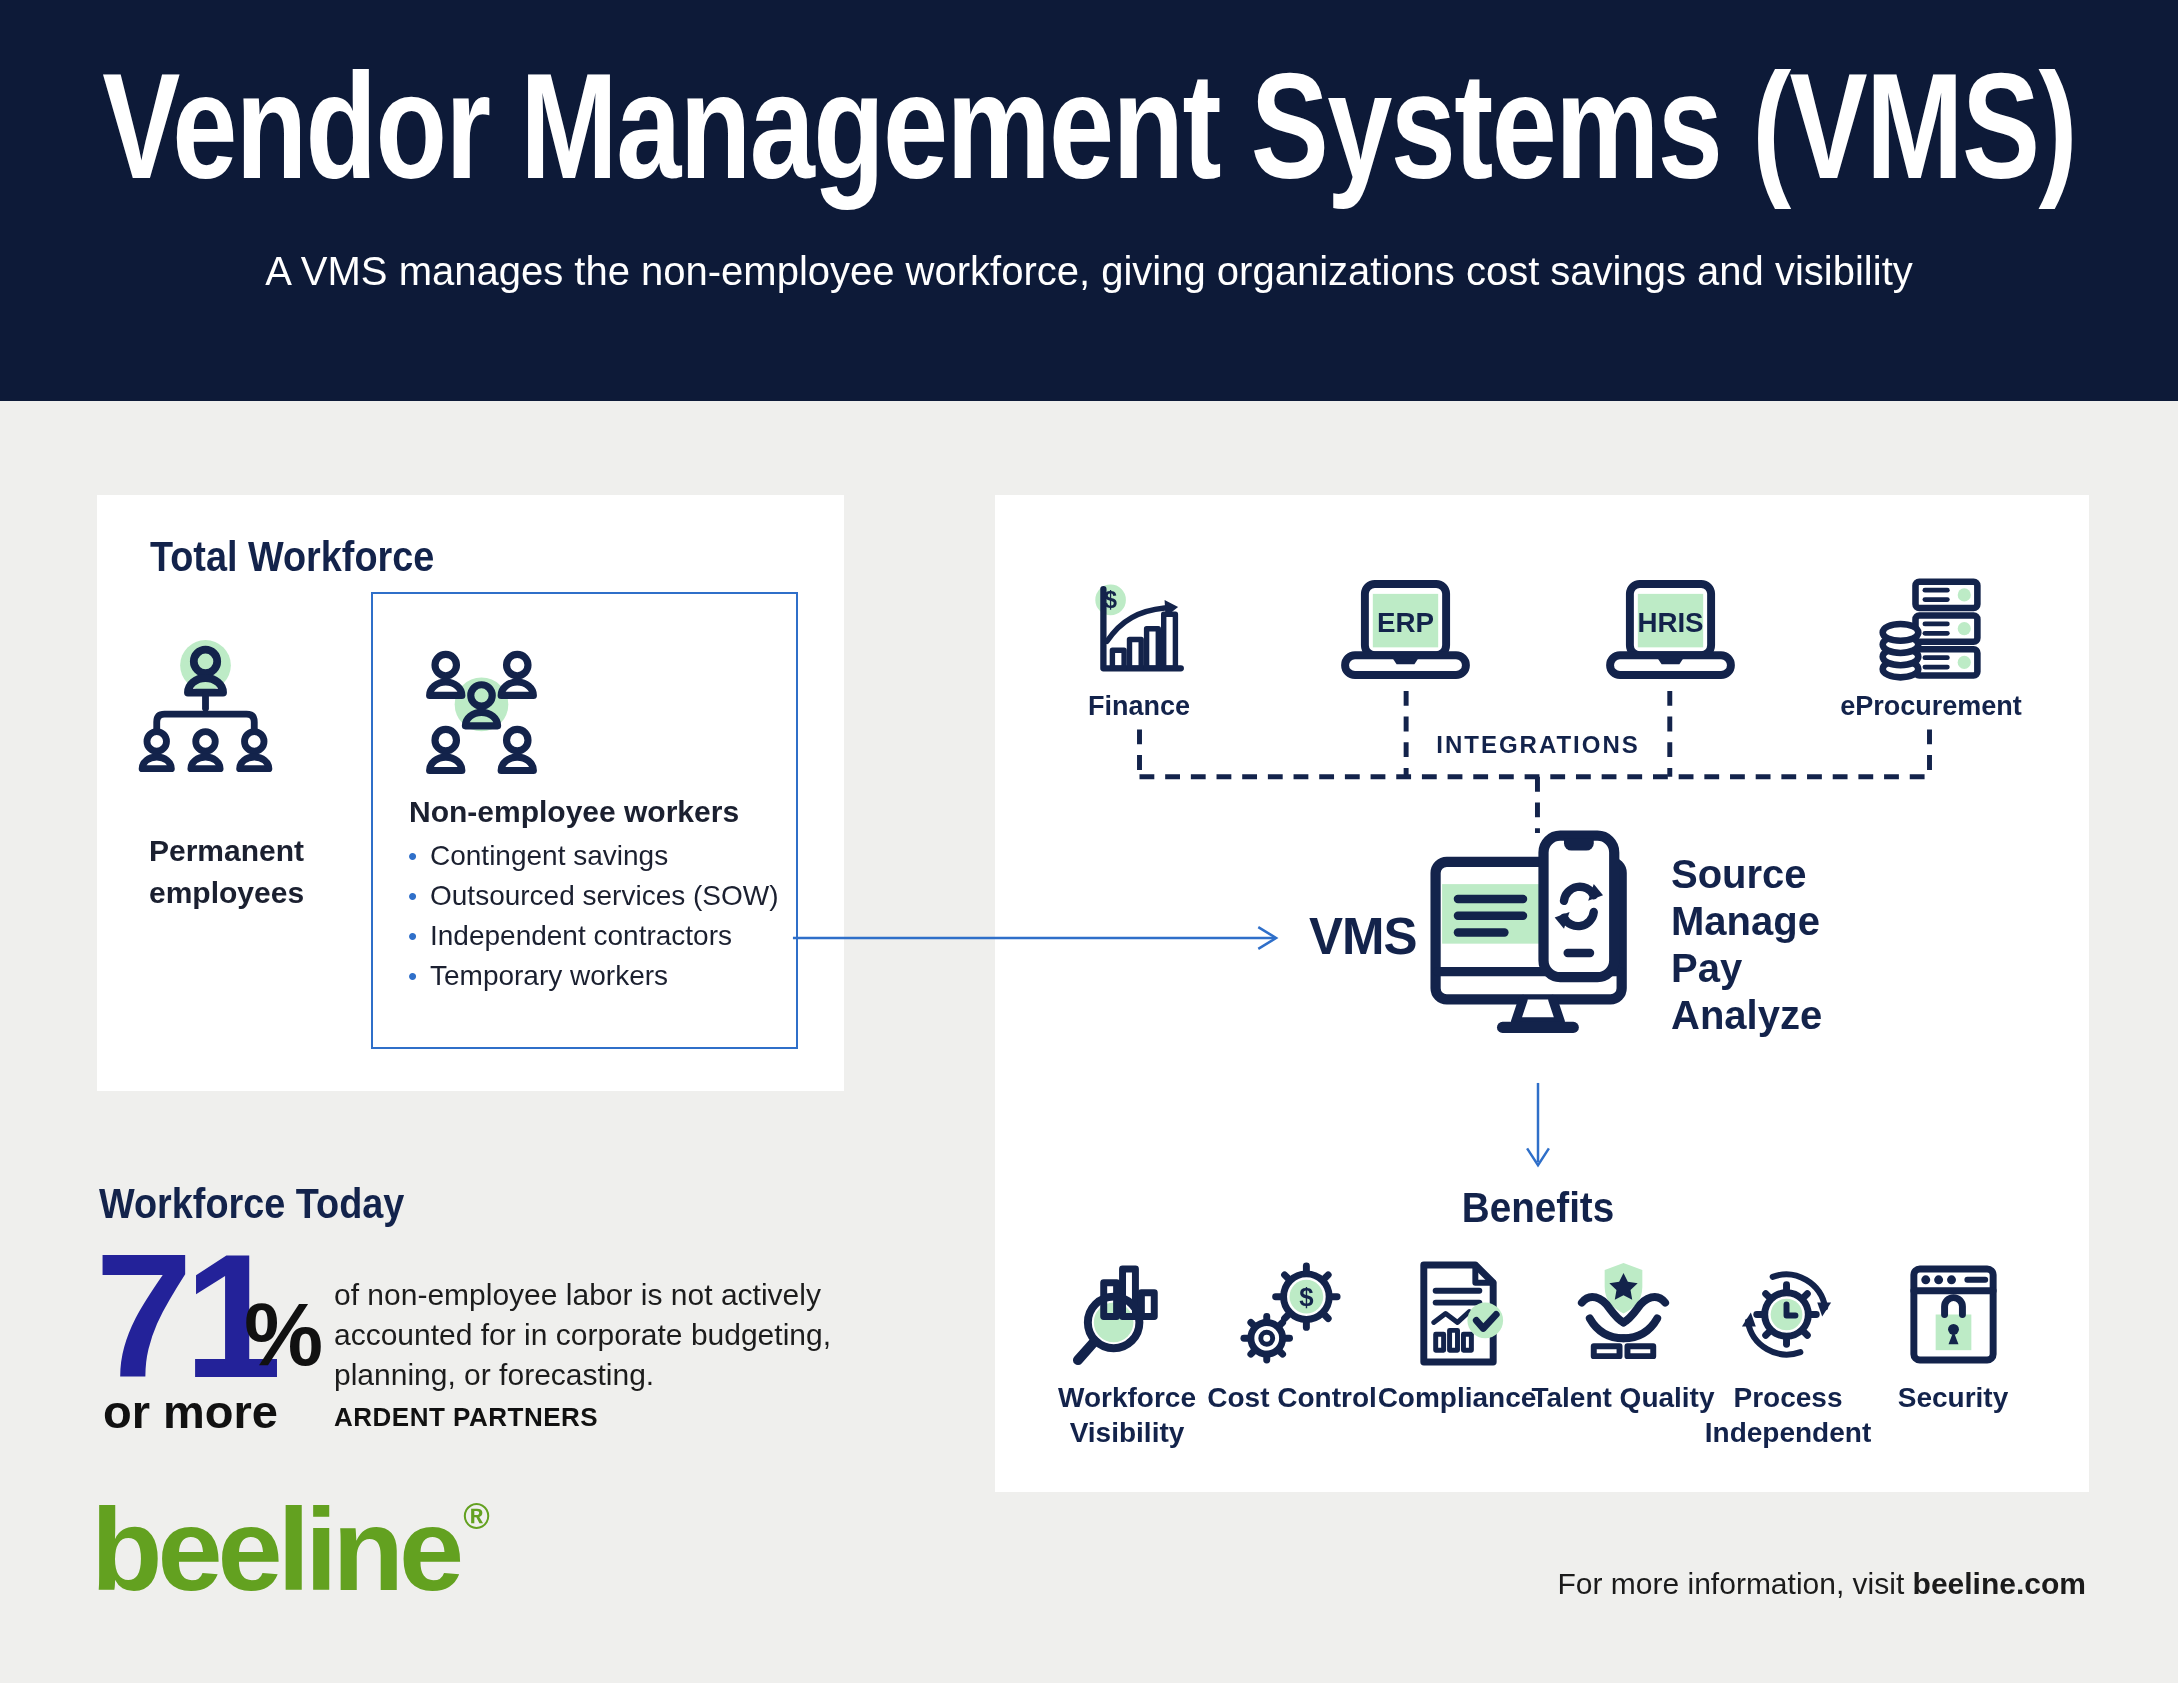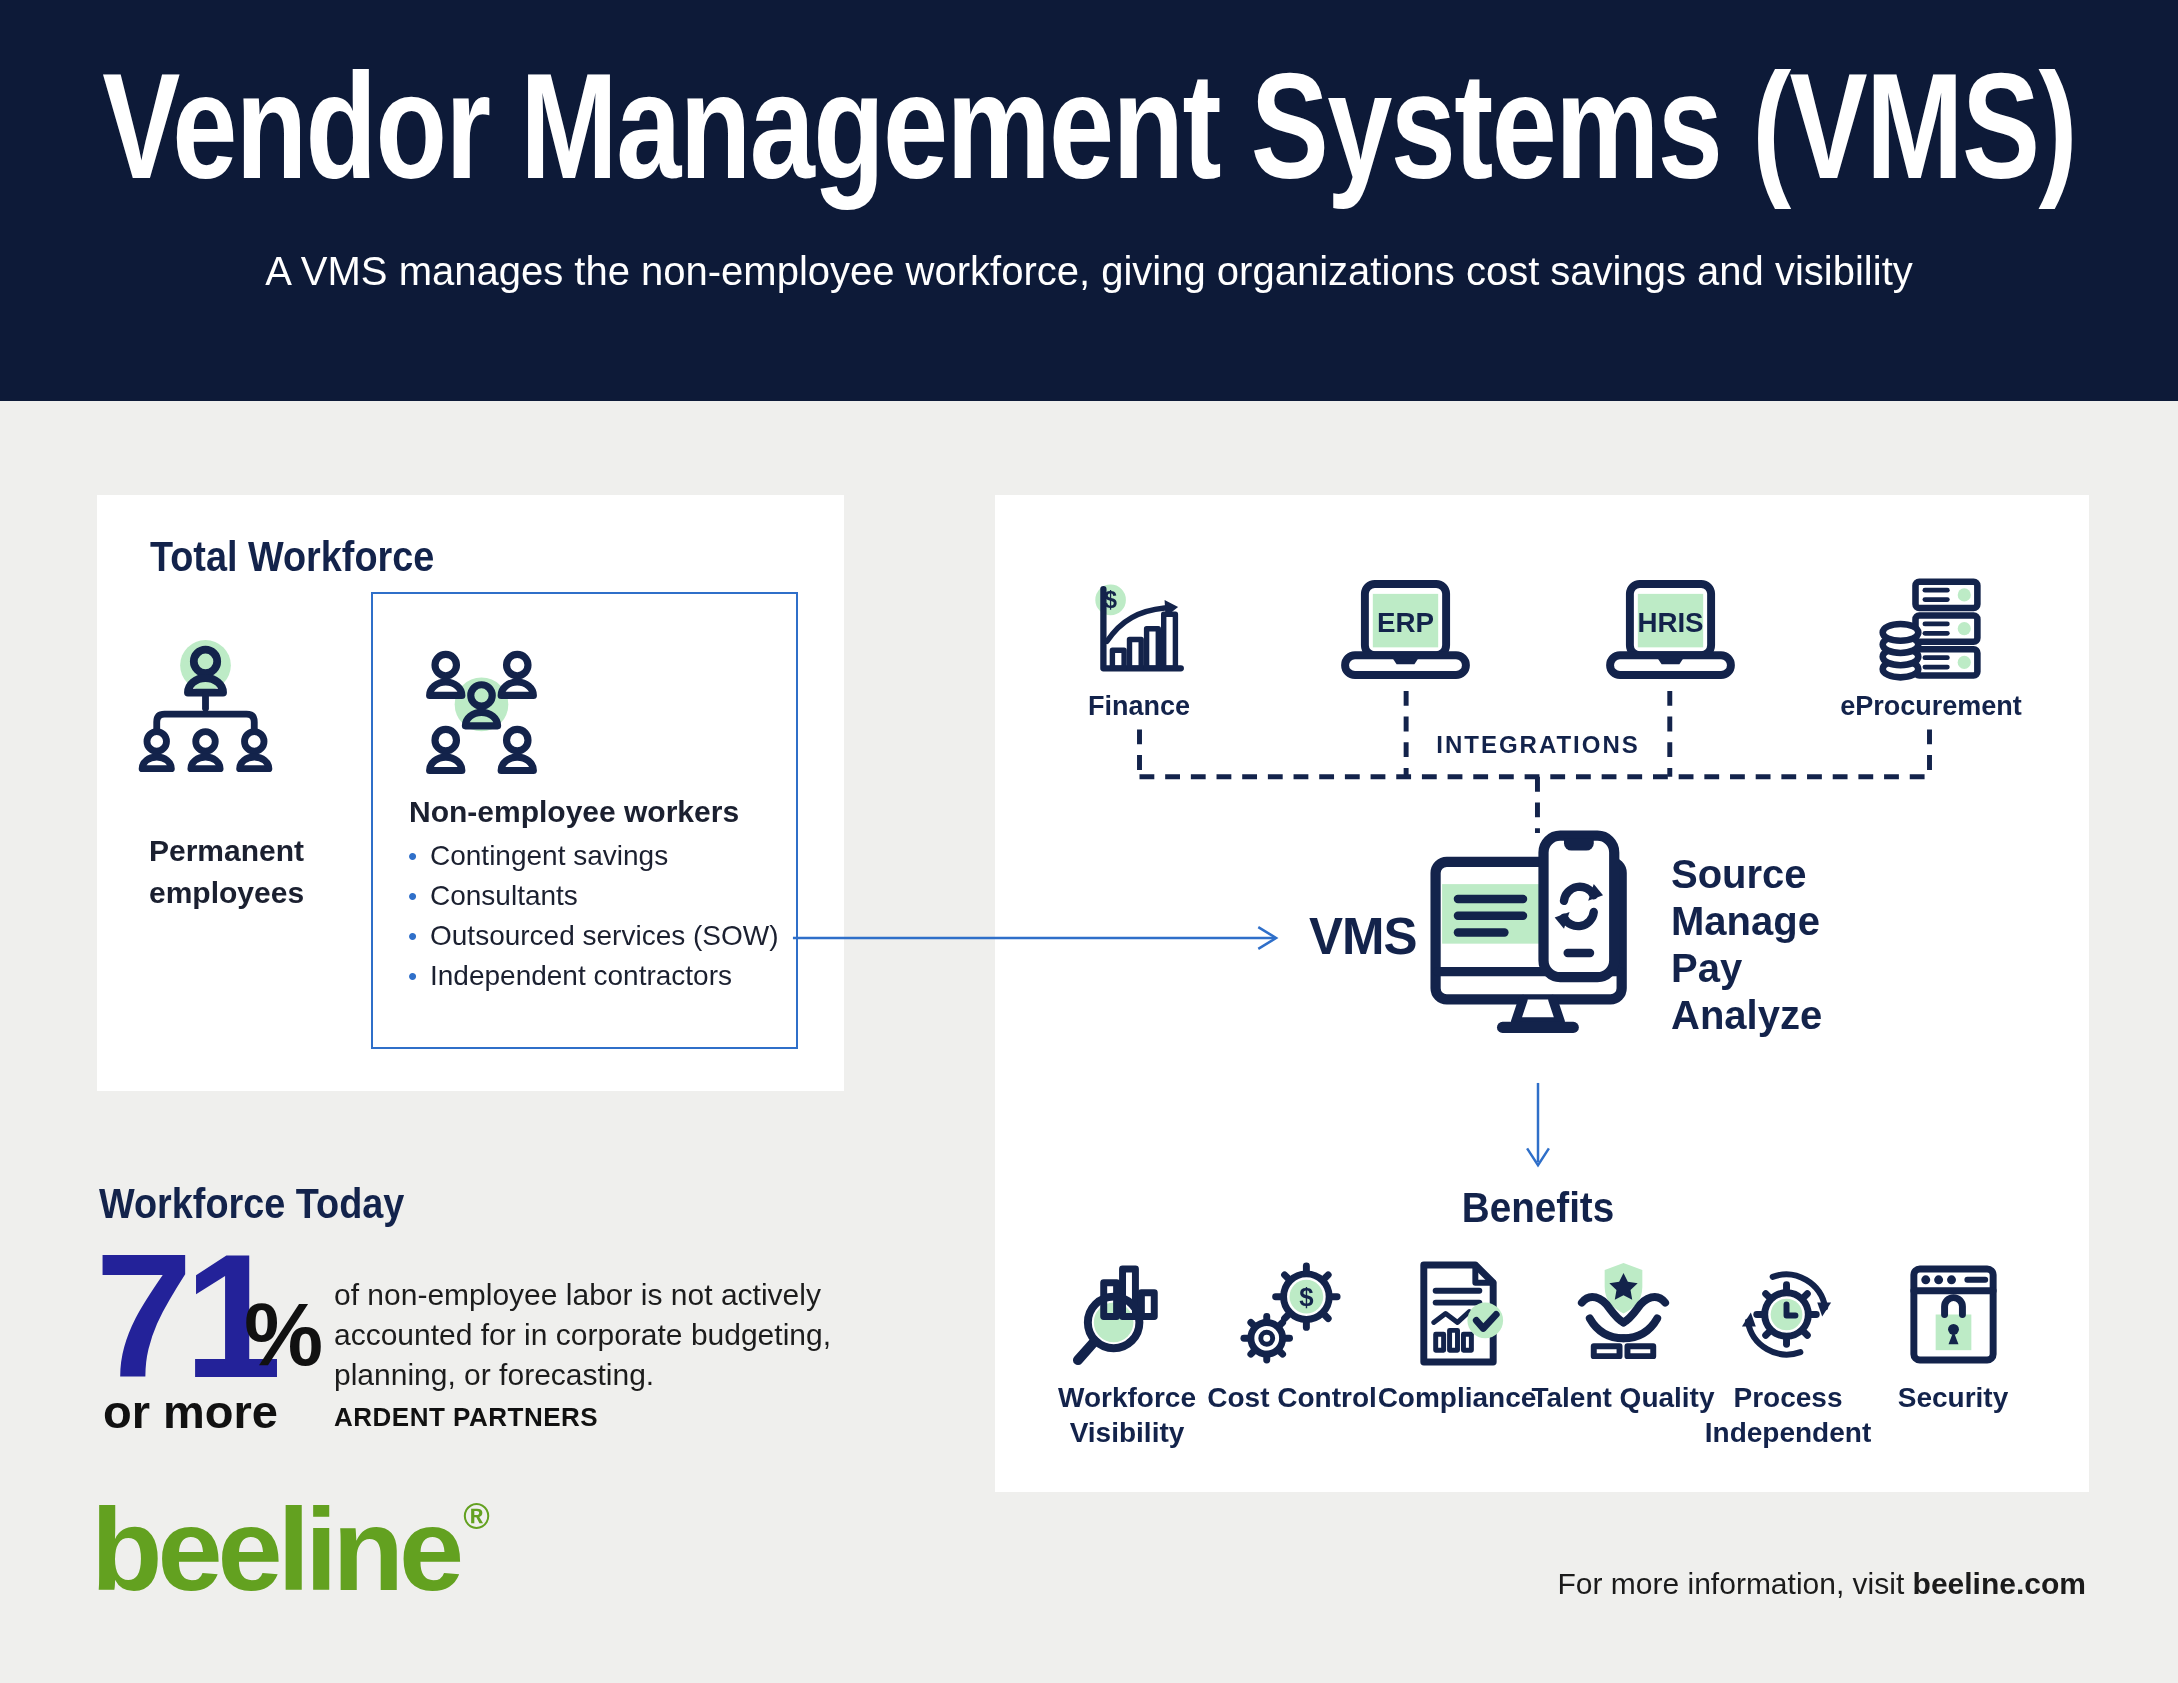"Consultants" li { html: <li>Consultants</li> -> none }
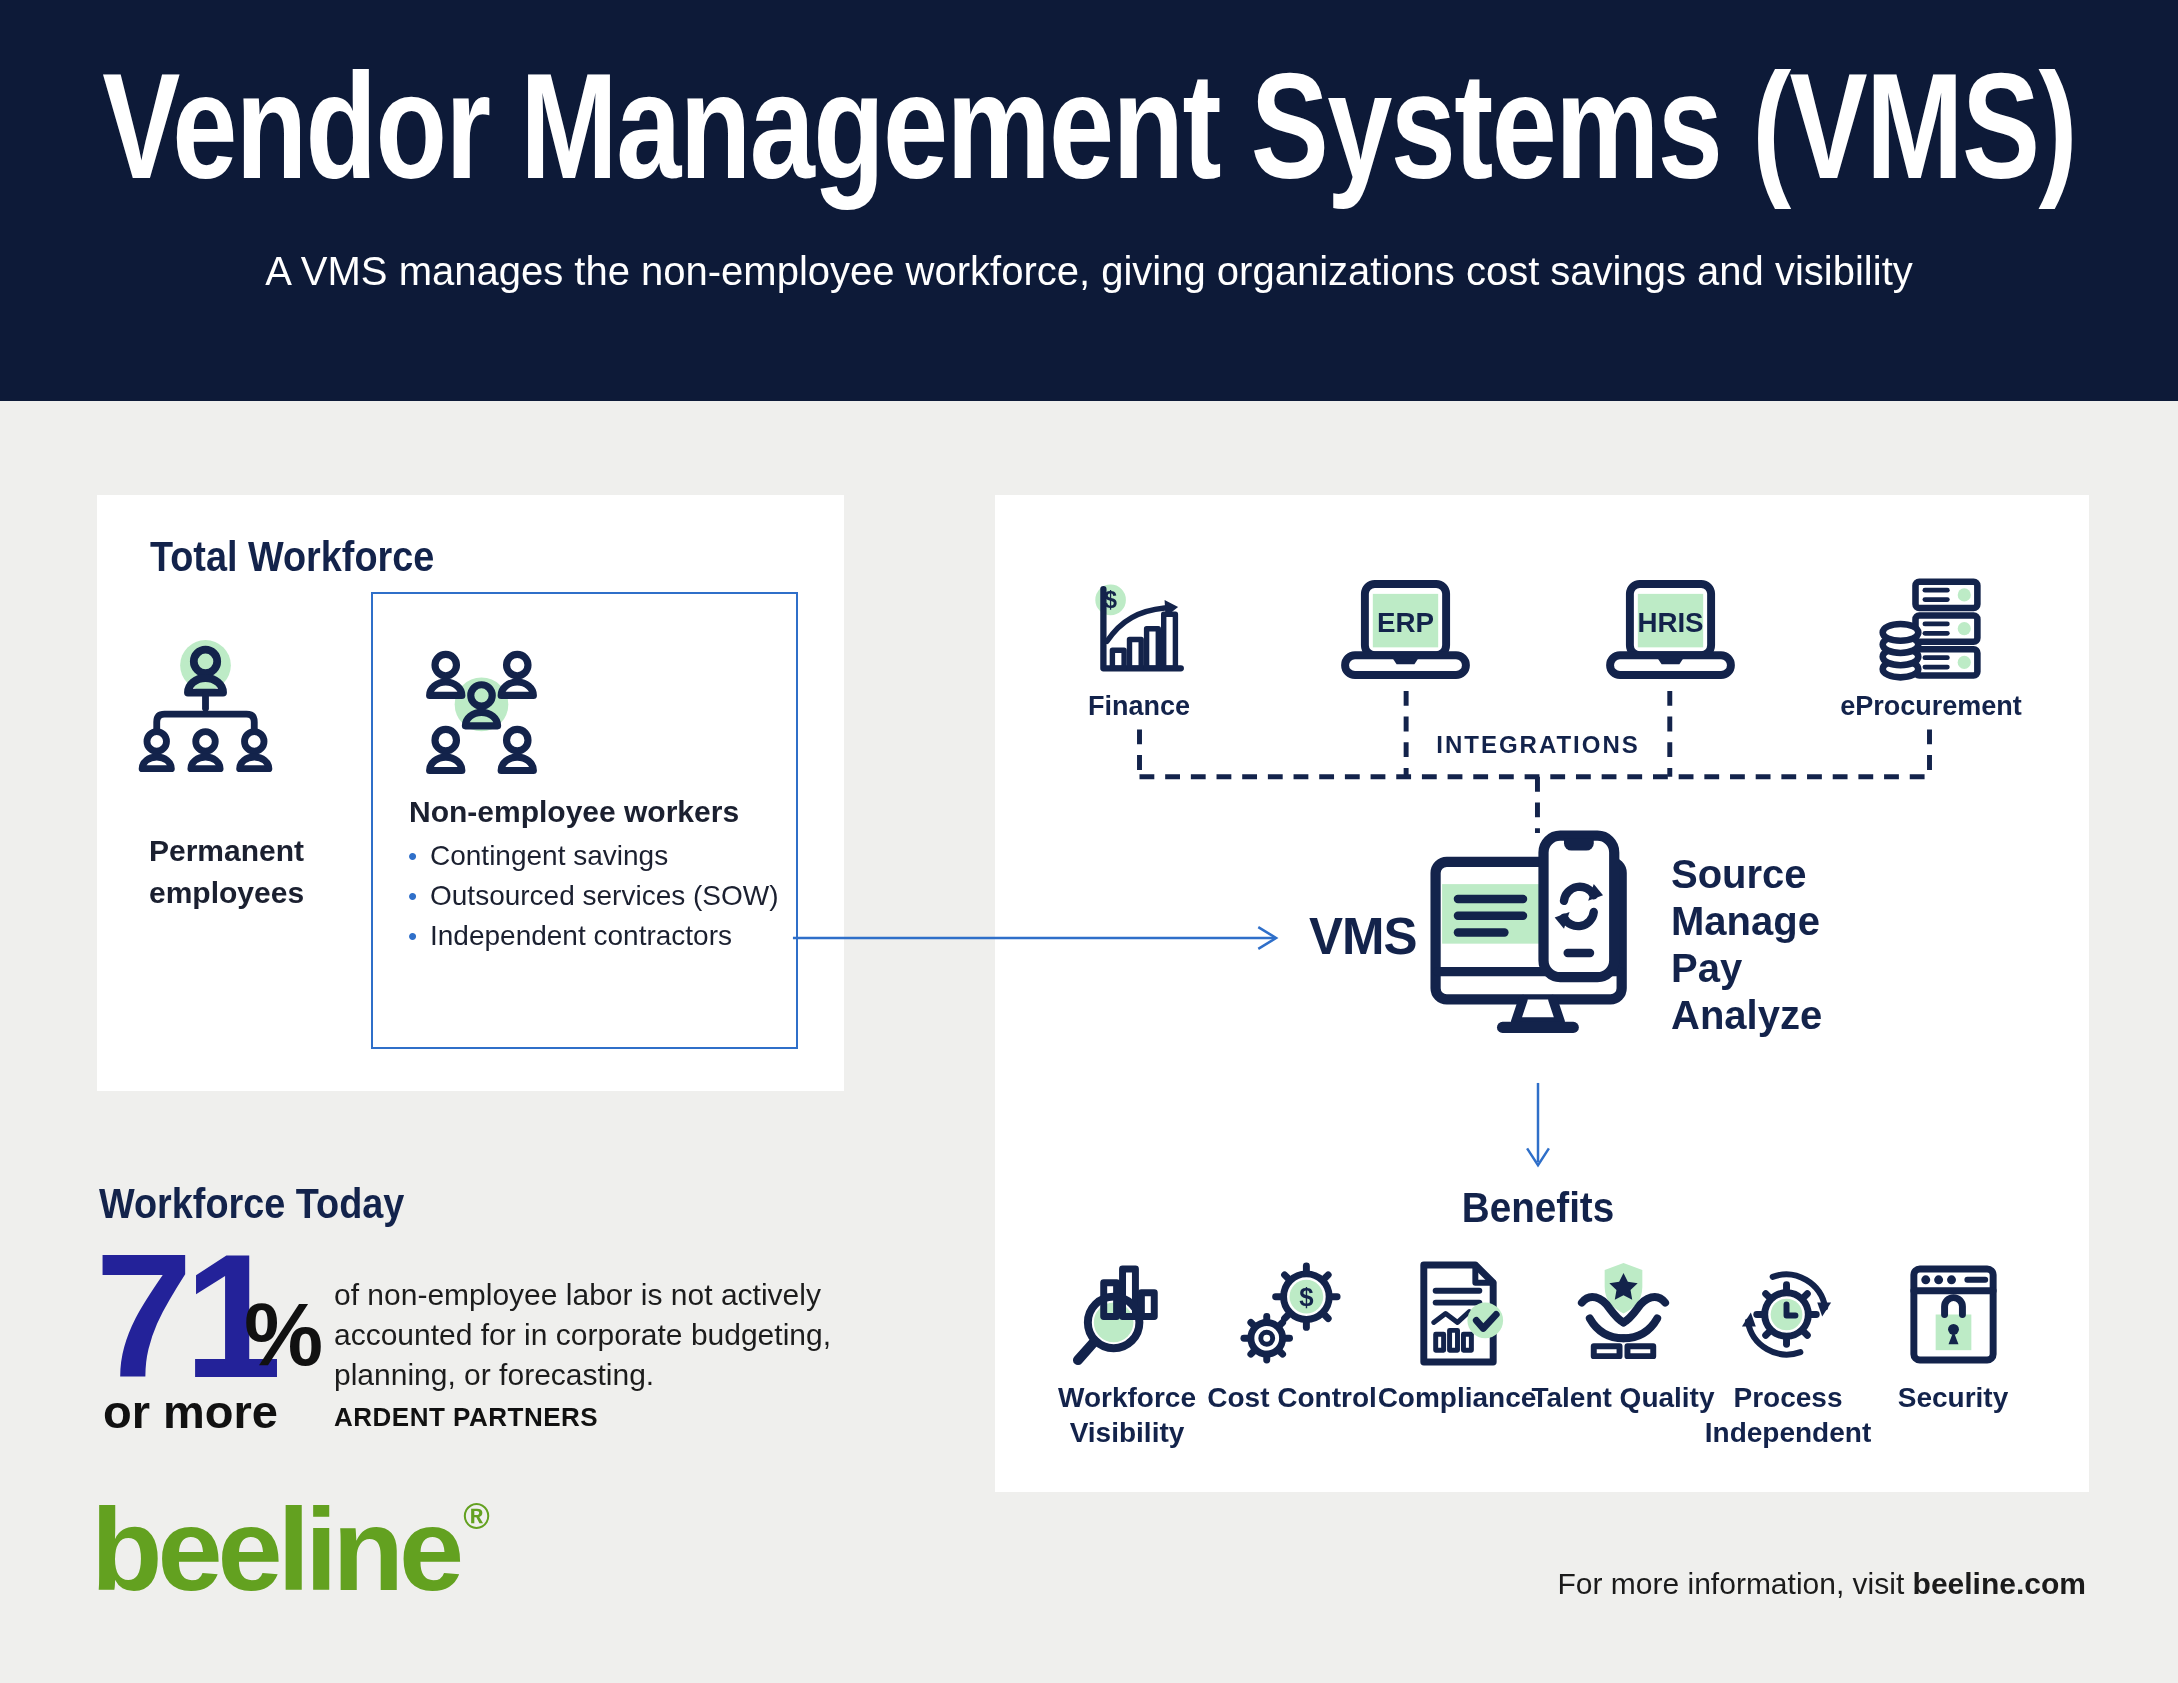"Temporary workers" li { html: none -> <li>Temporary workers</li> }
